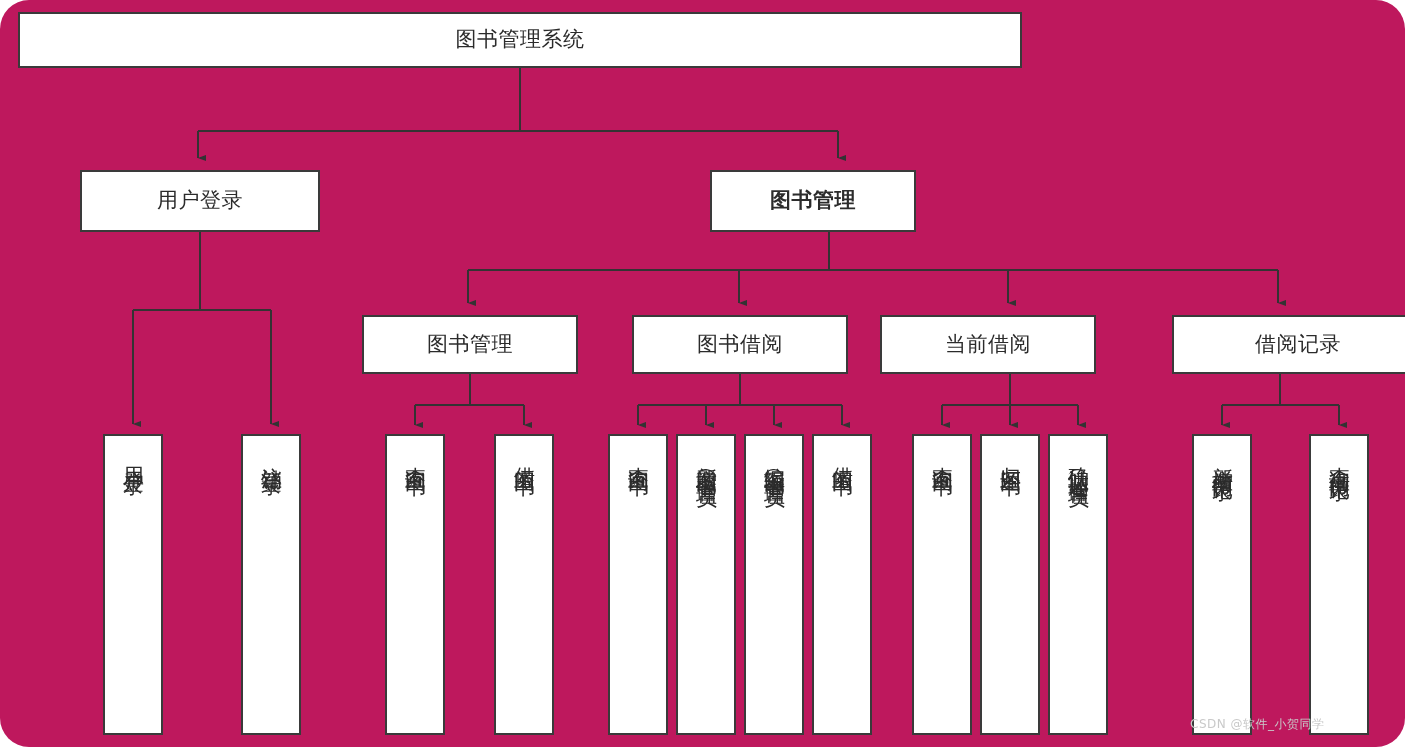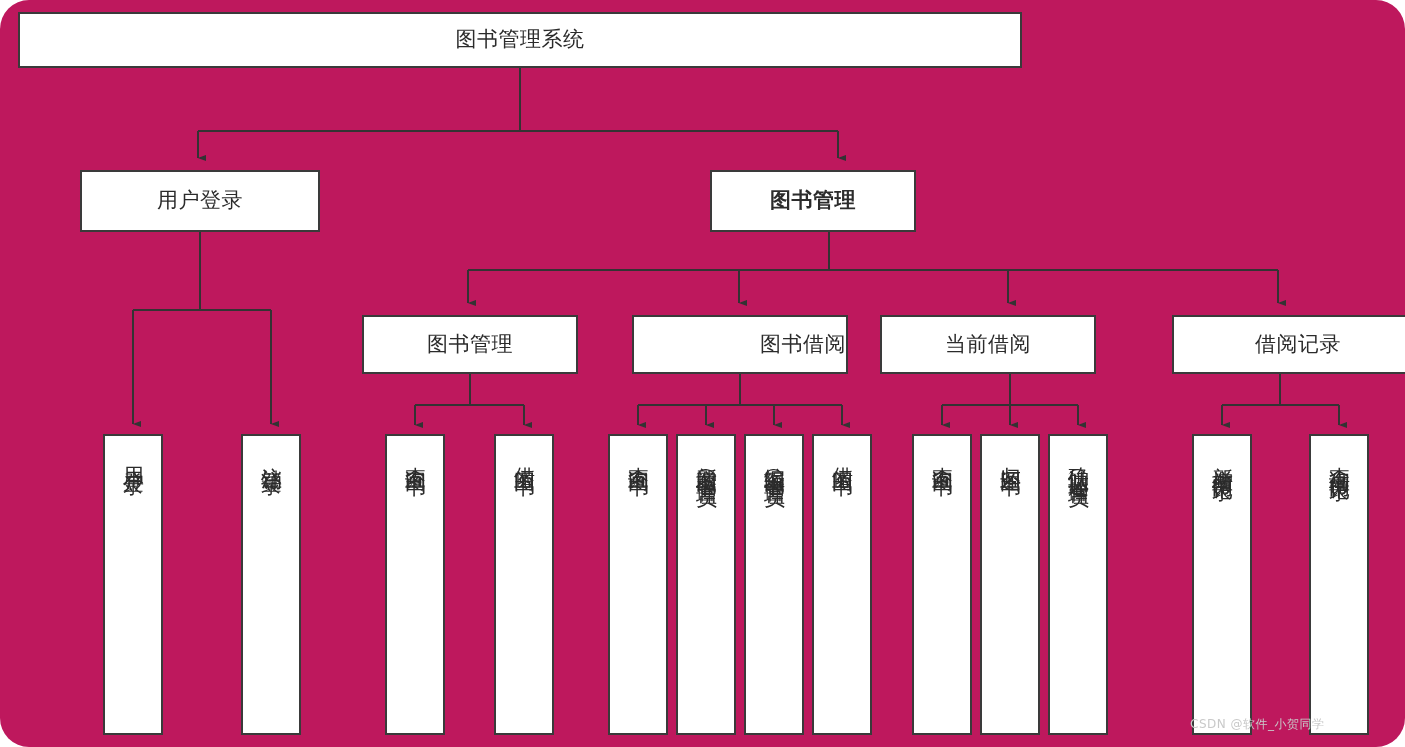"图书借阅" div.node { justify-content: flex-end -> none }
